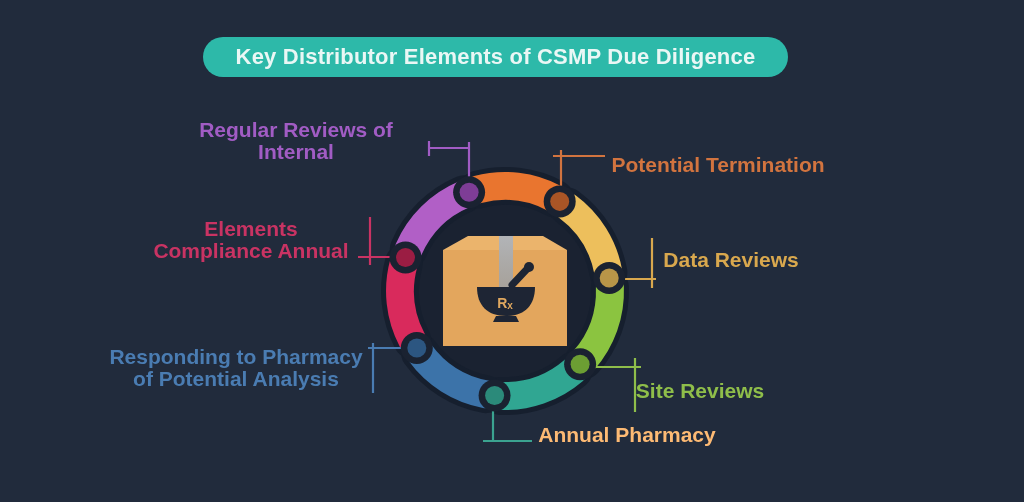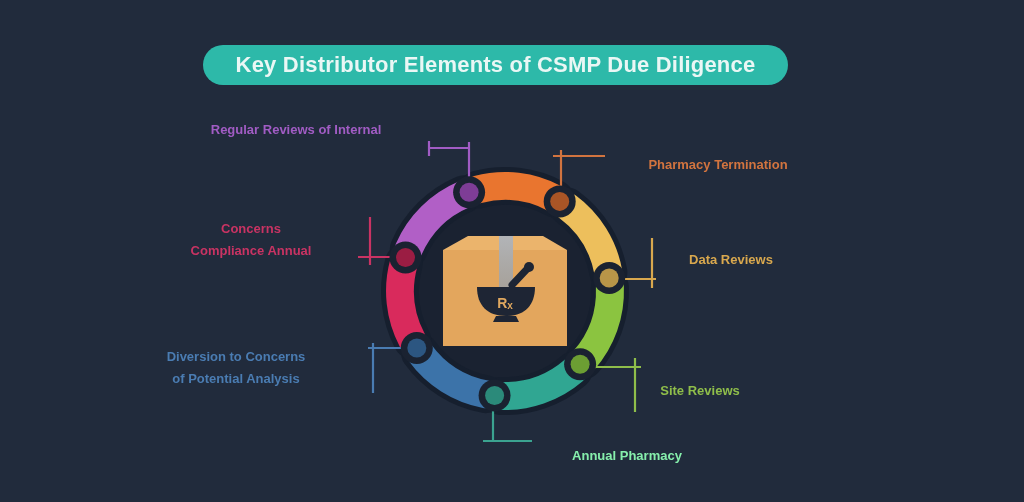"Key Distributor Elements of CSMP" div.title-pill { margin-top: 8px -> none }
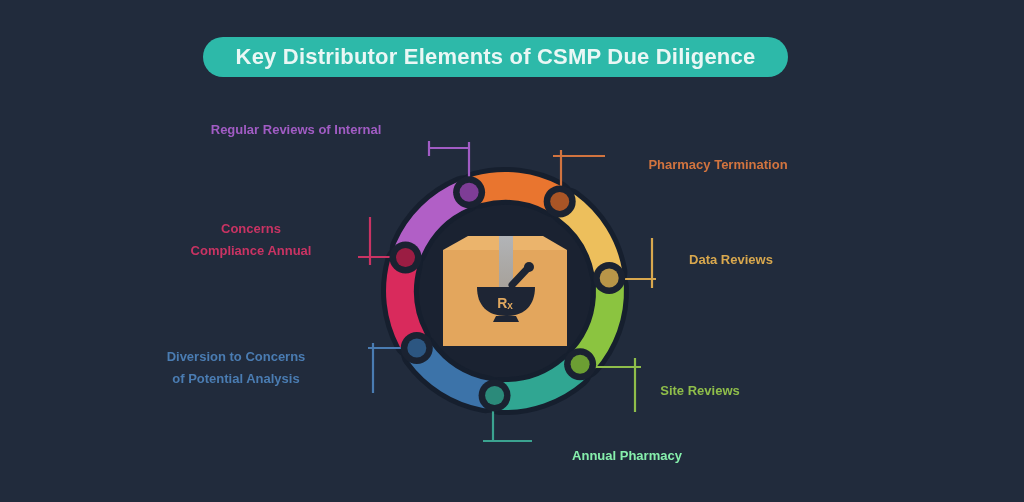"Regular Reviews of Internal" .seg-label { font-size: 13px -> 21px }
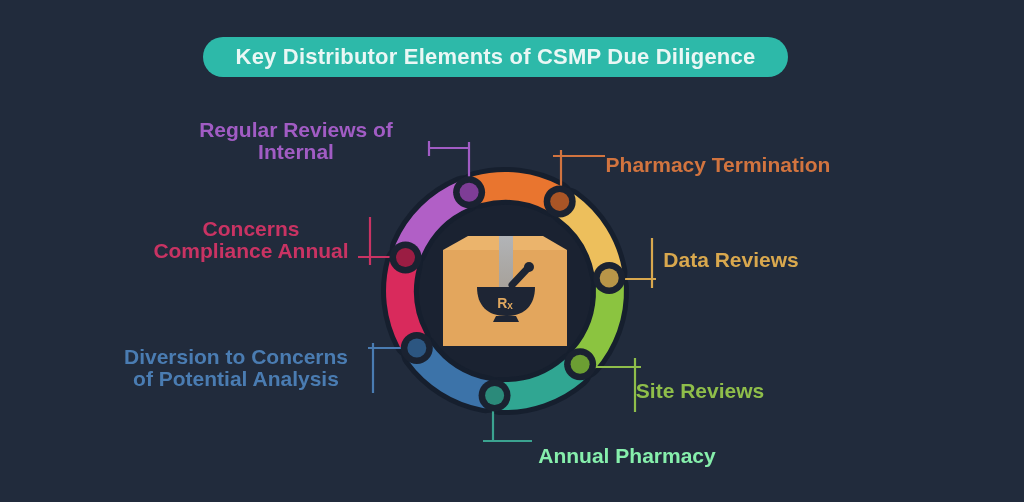"Pharmacy Termination" div { text: Pharmacy -> Potential }
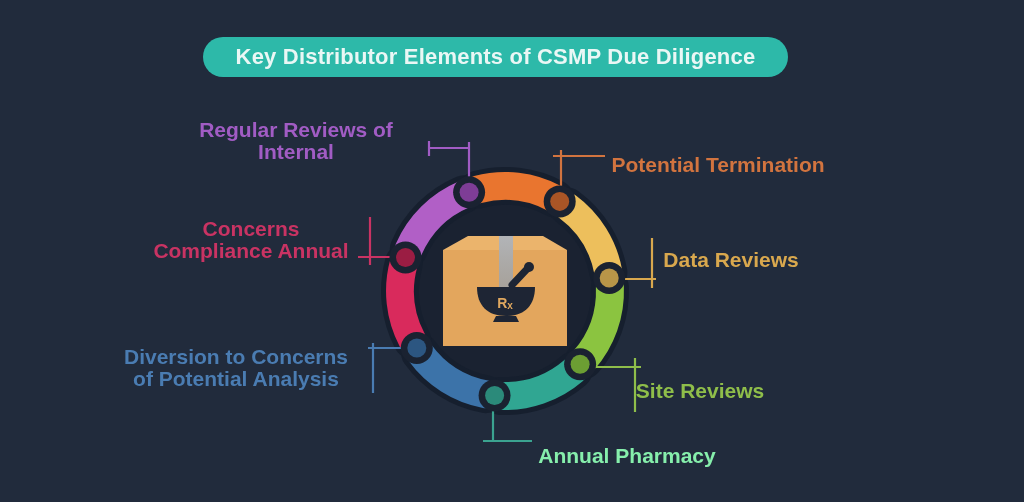"Concerns" div { text: Concerns -> Elements }
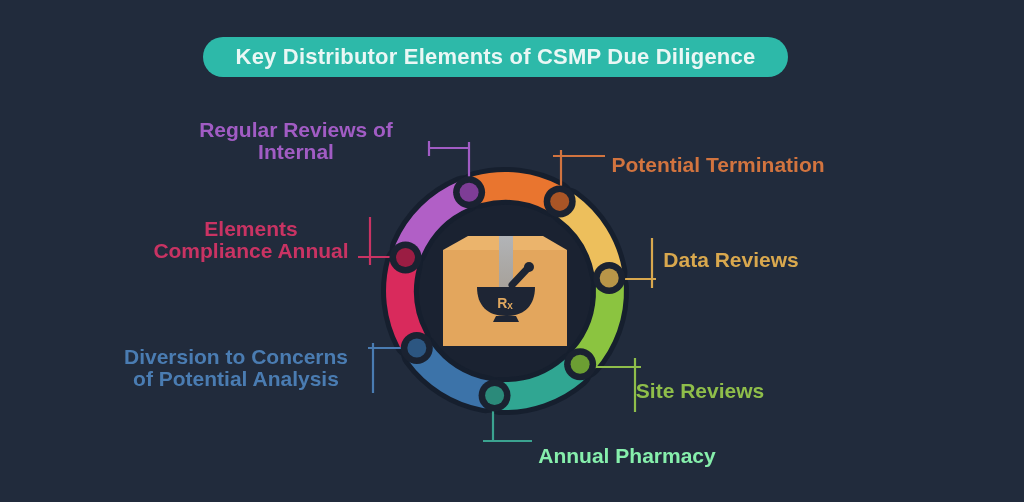"Diversion to Concerns" div { text: Diversion to Concerns -> Responding to Pharmacy }
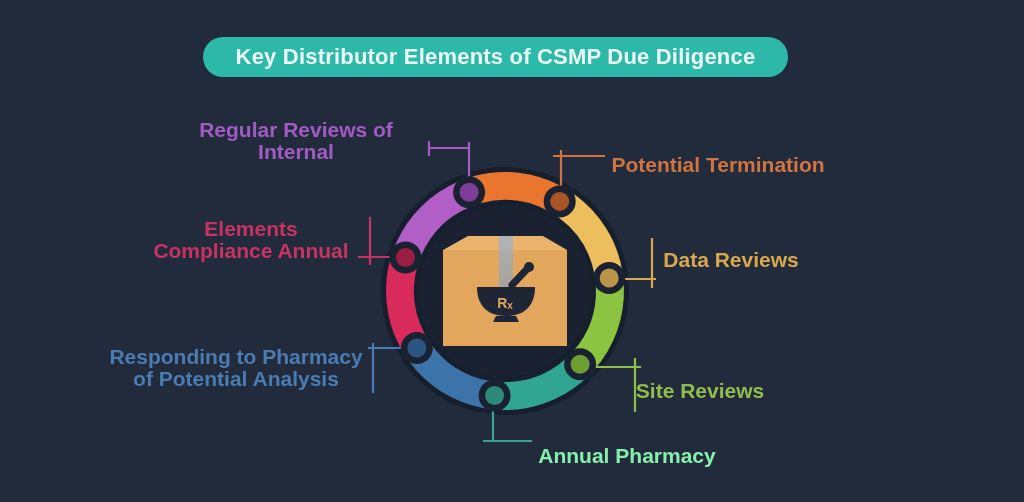"Annual Pharmacy" div.seg-label { color: #86efac -> #fdba74; margin-top: 21px -> none }
